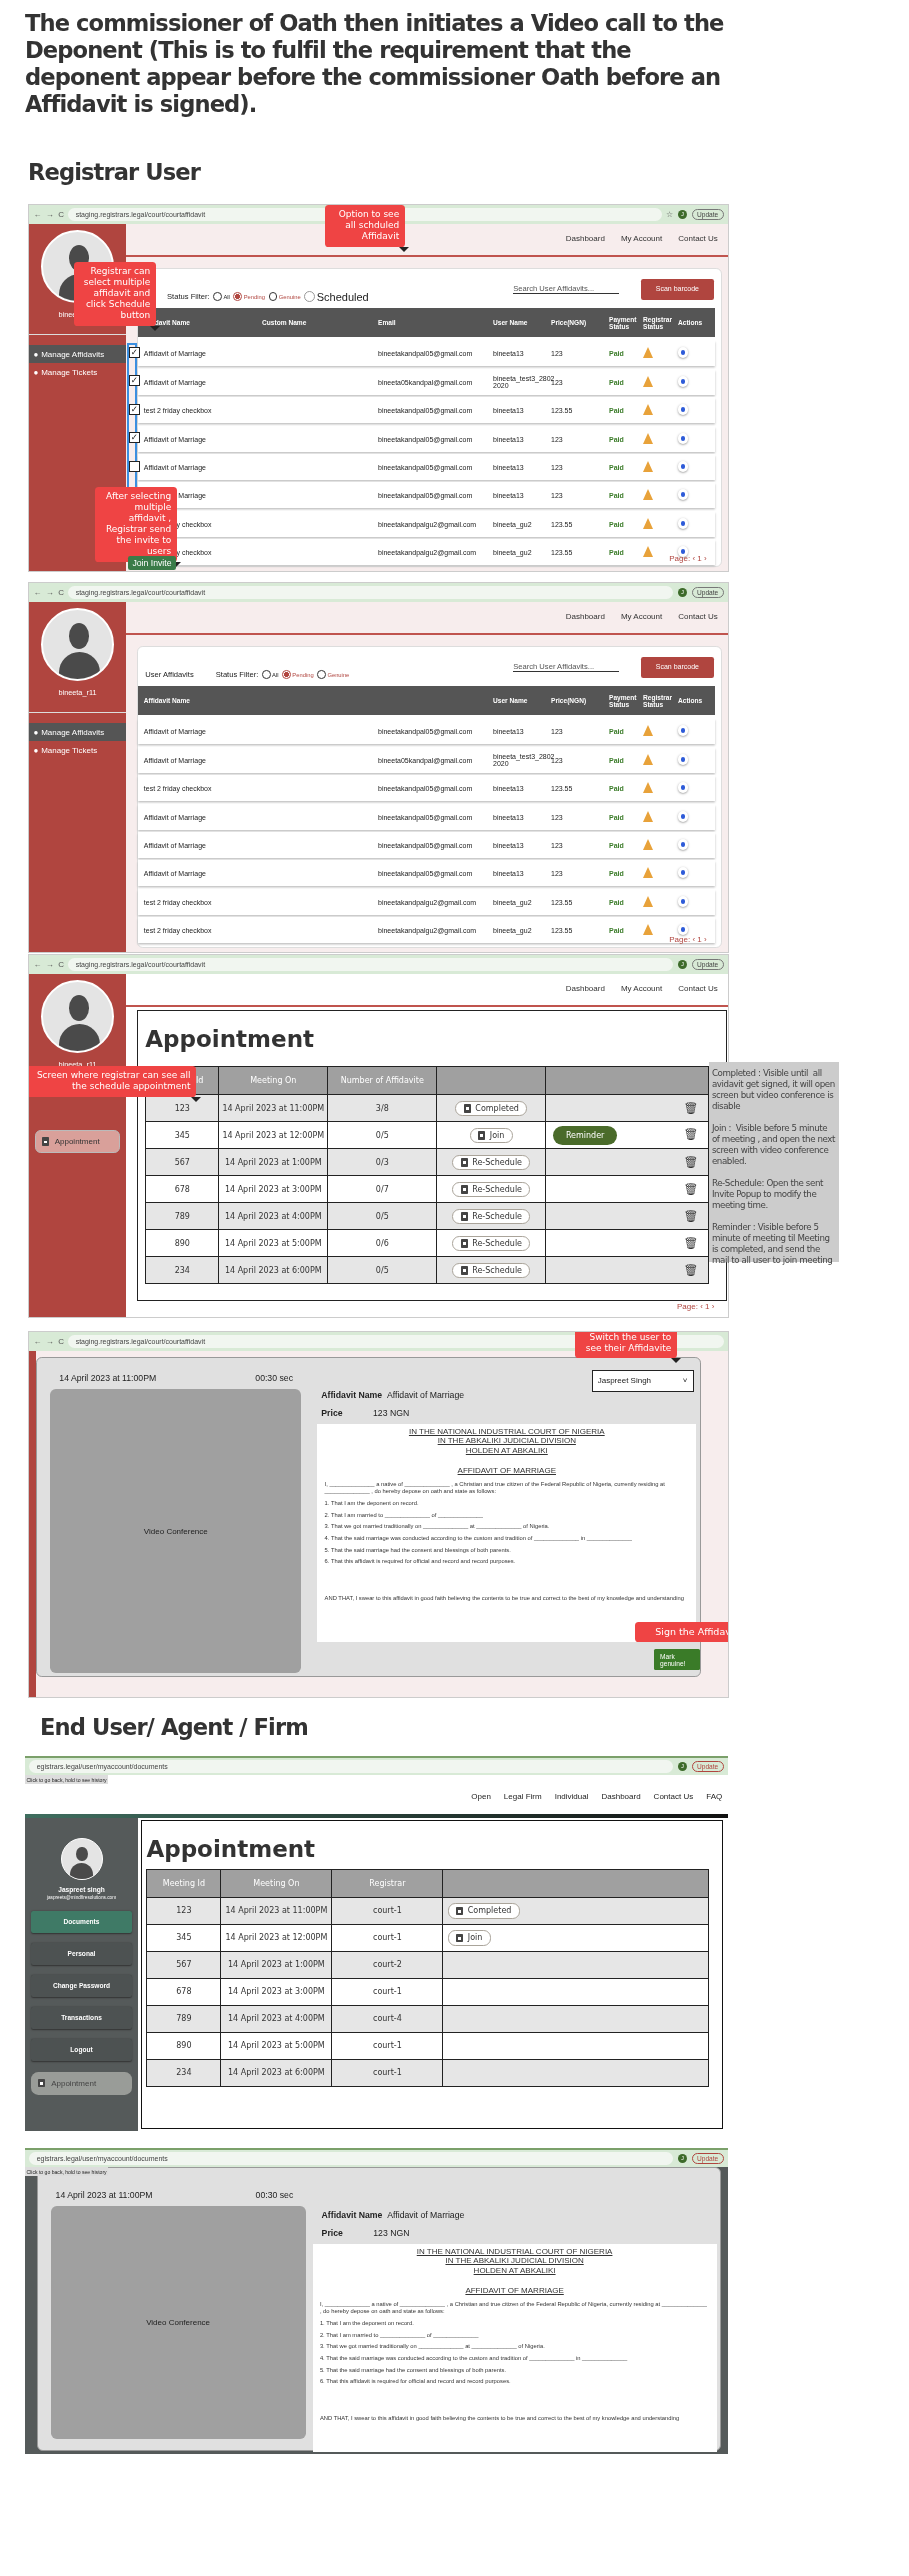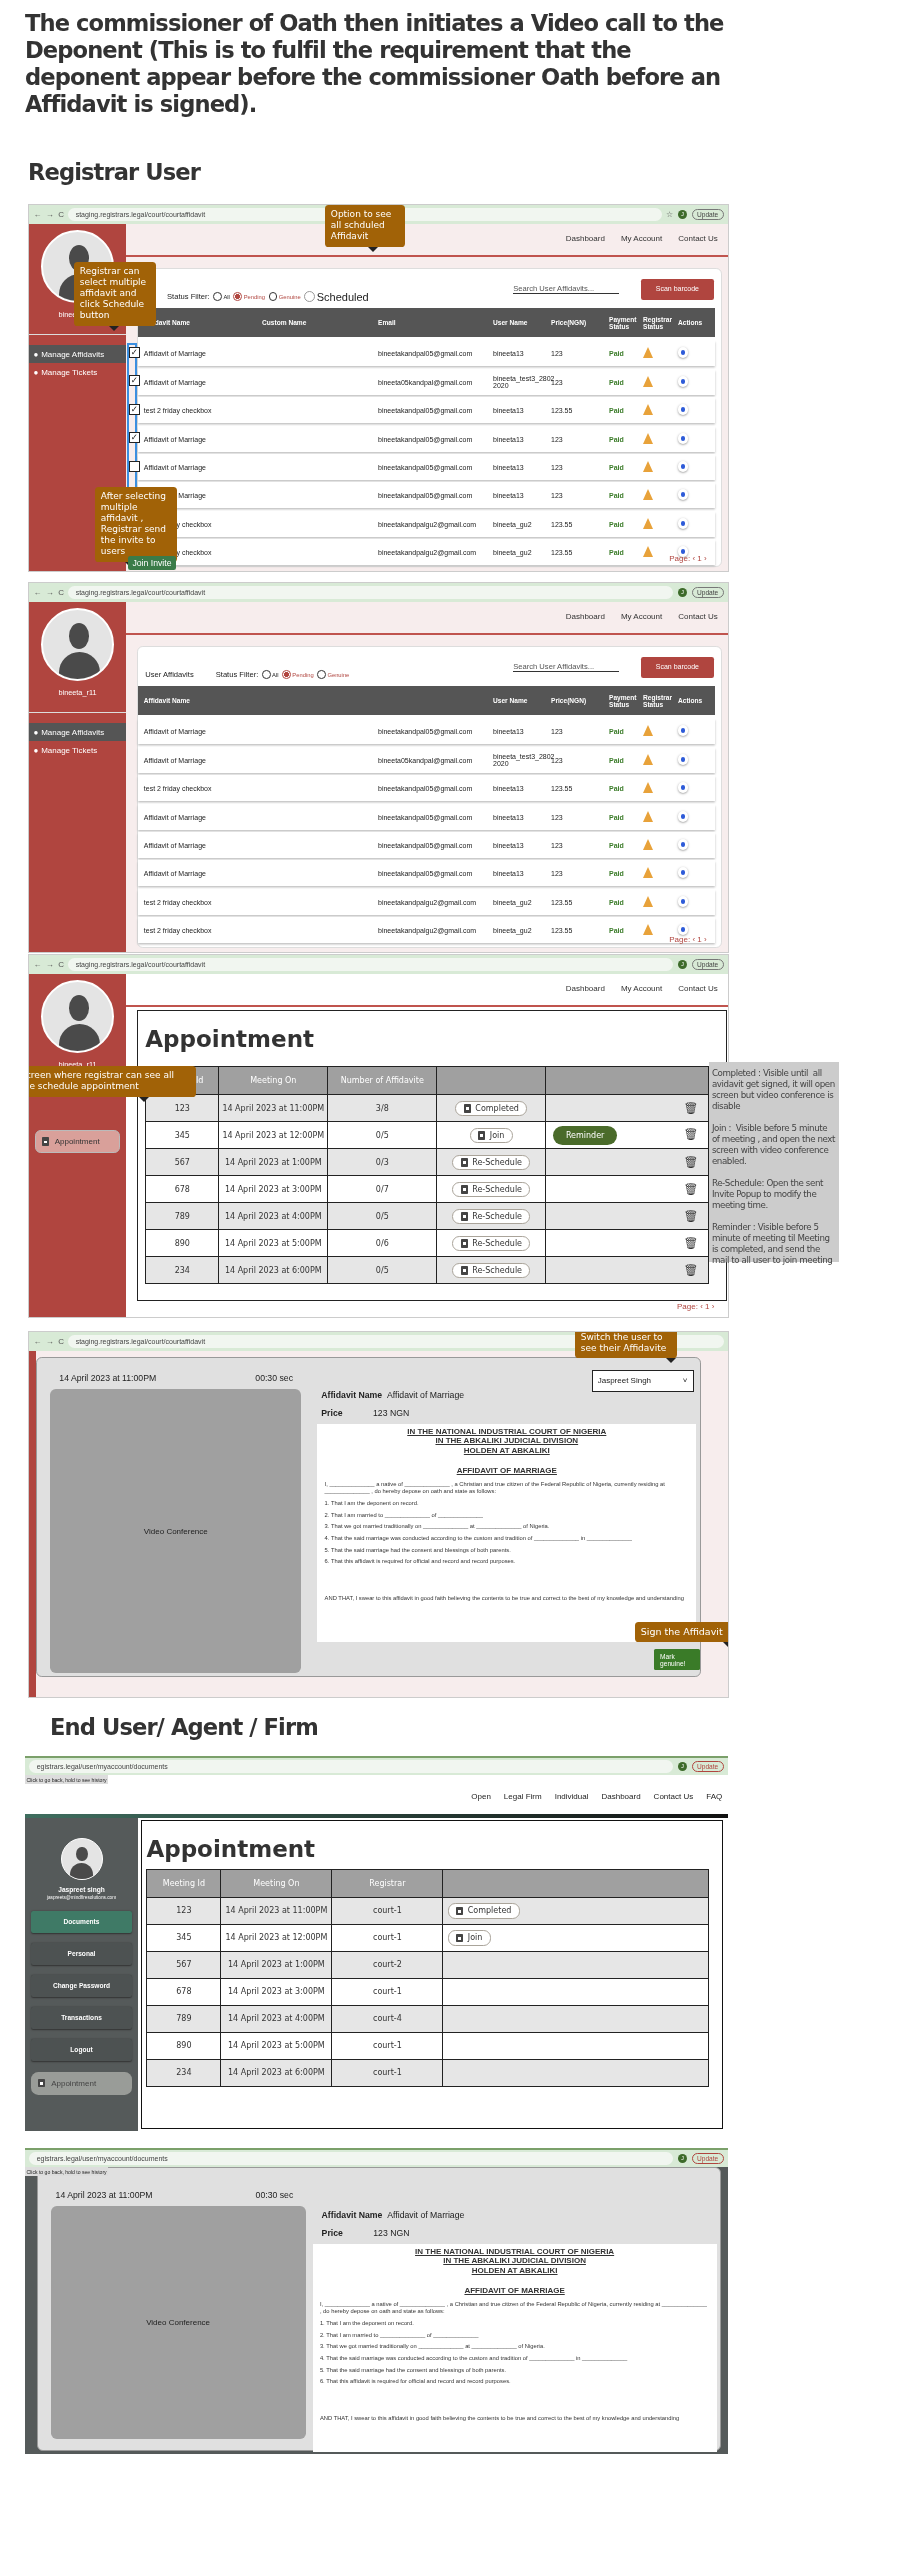"Option to see all schduled" .tip { background: #a16207 -> #ef4444; text-align: left -> right }
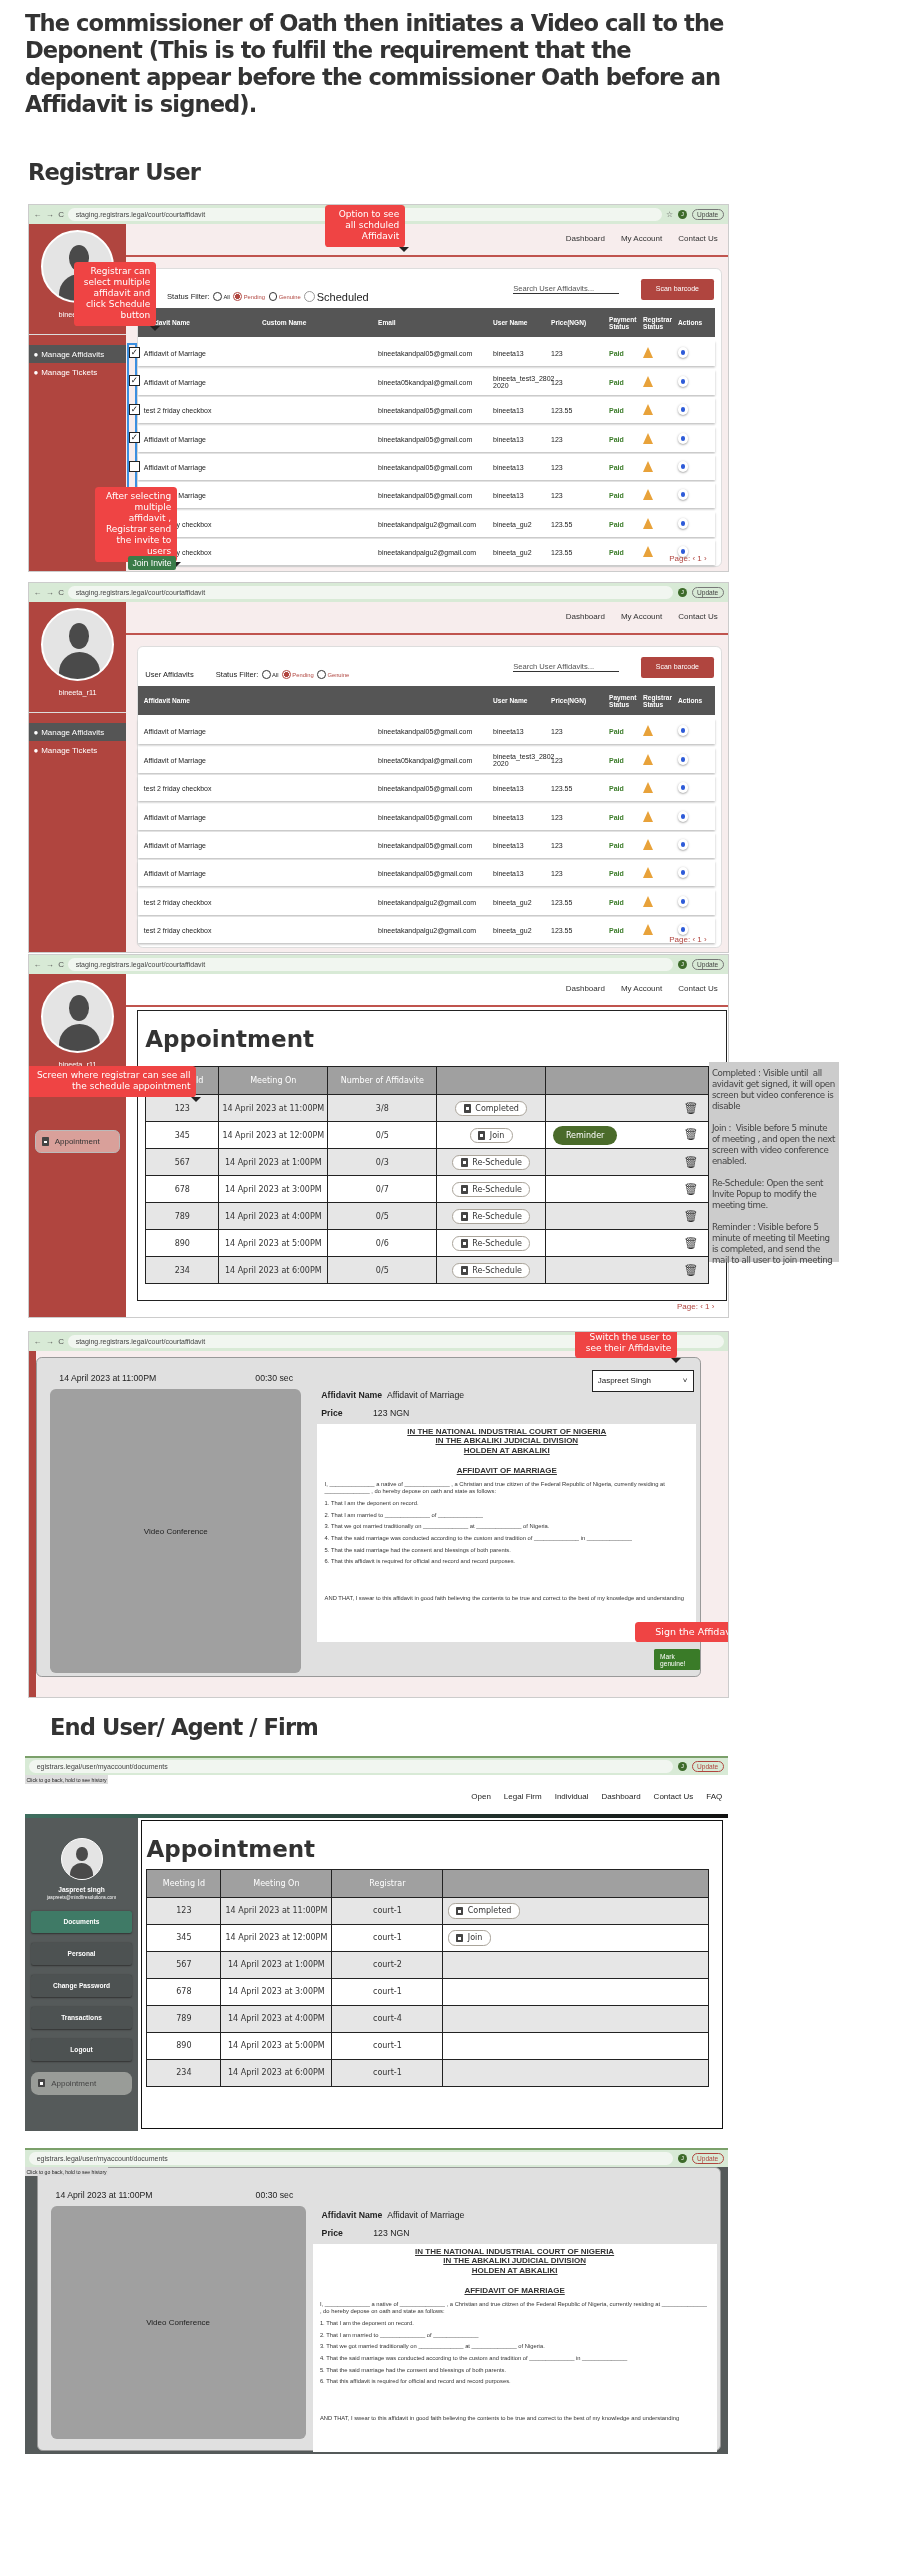"IN THE NATIONAL INDUSTRIAL COURT" .doc .hd { font-weight: bold -> normal }
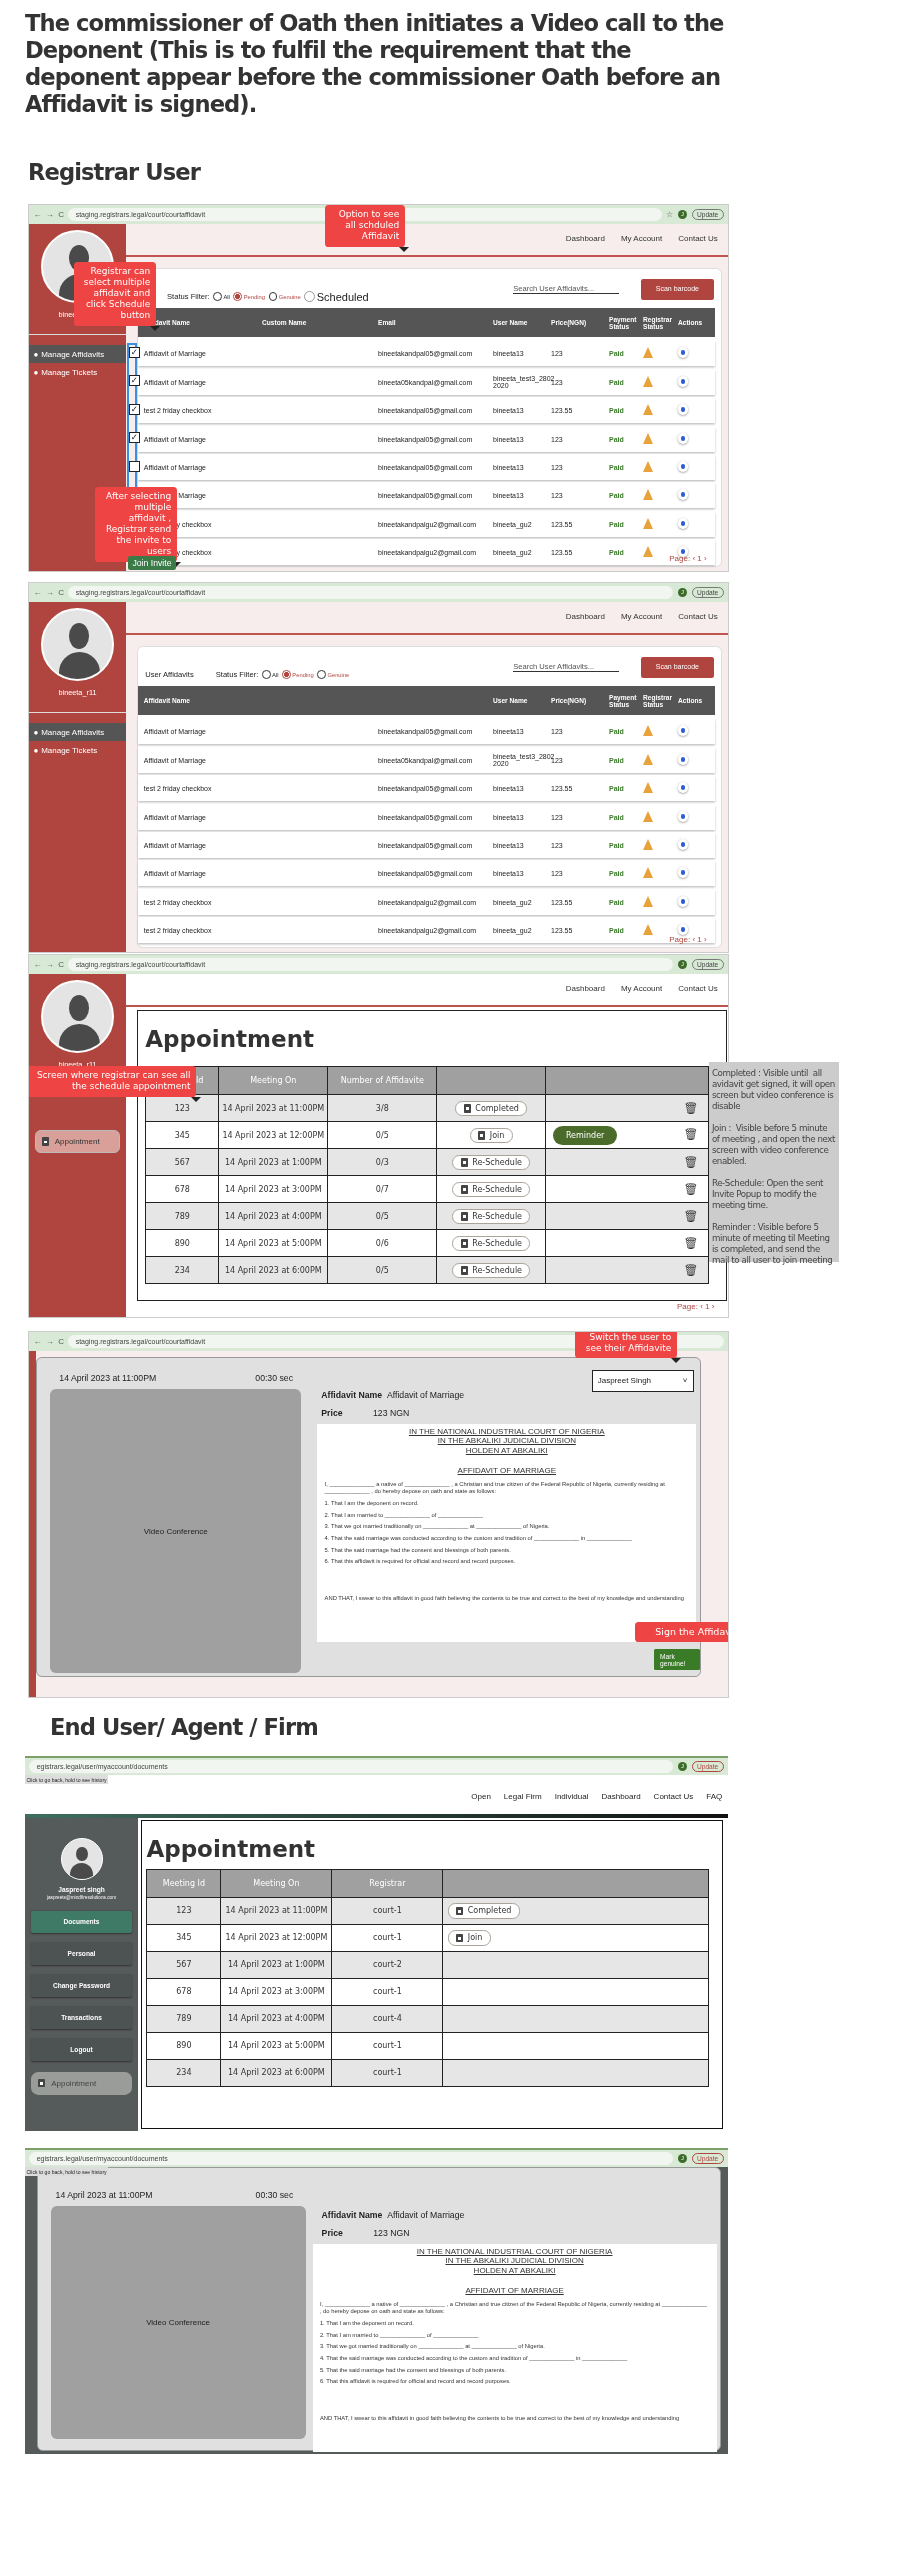"End User/ Agent / Firm" div.abs { left: 50px -> 40px }
